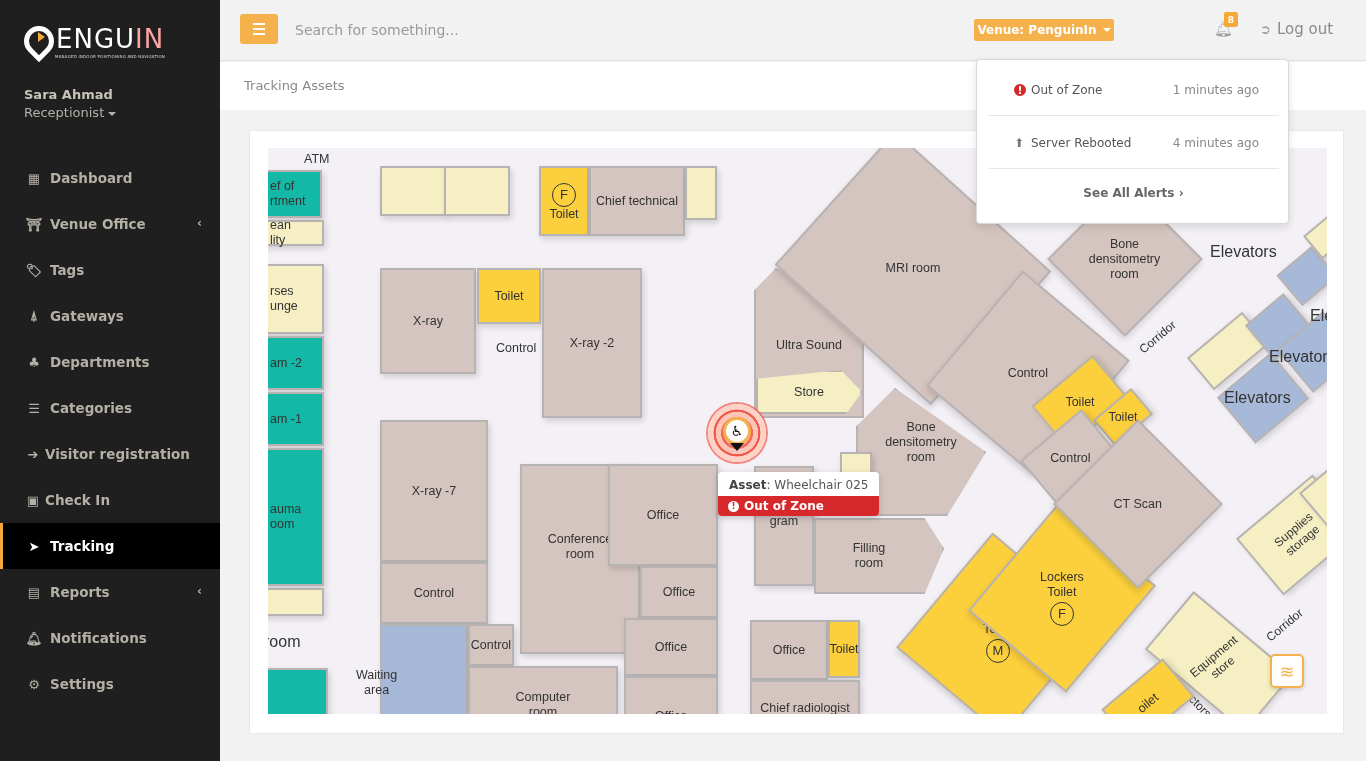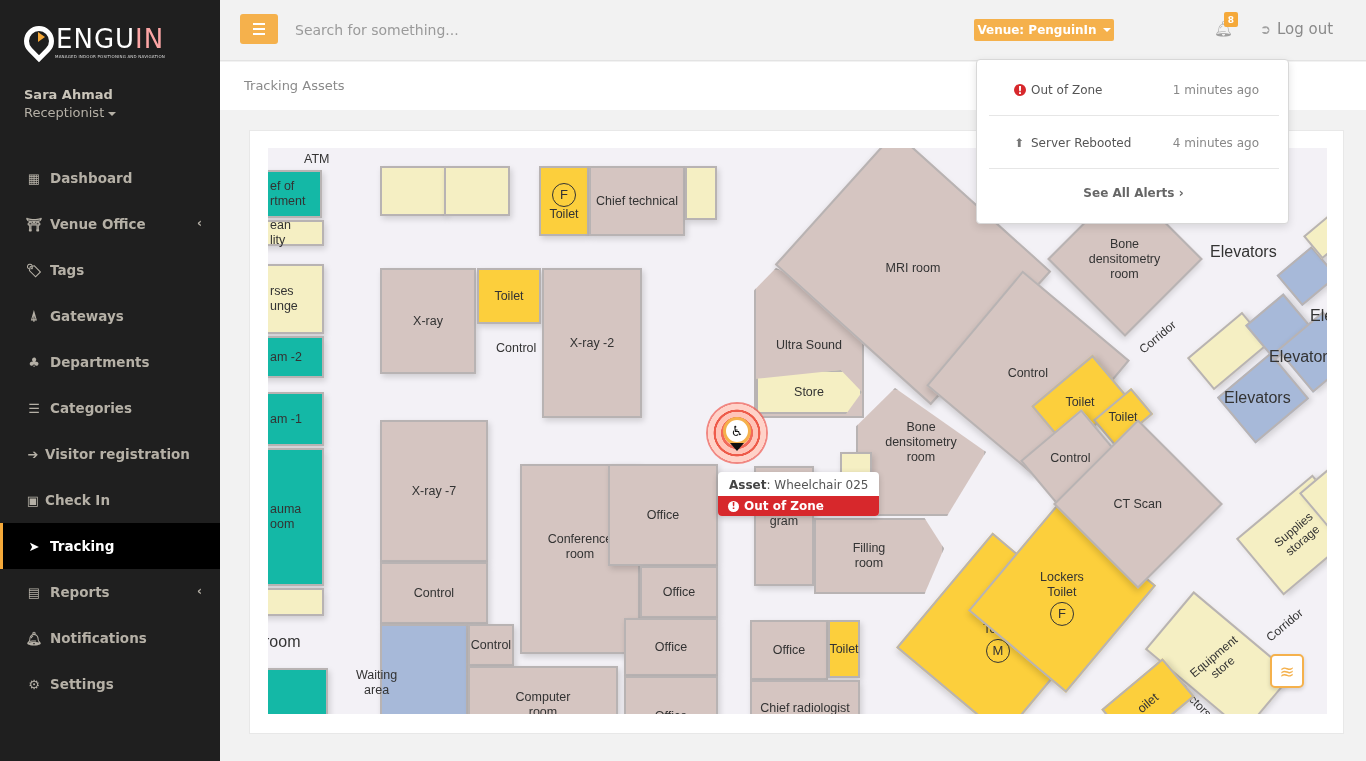"am -2" div.room { height: 42px -> 54px }
